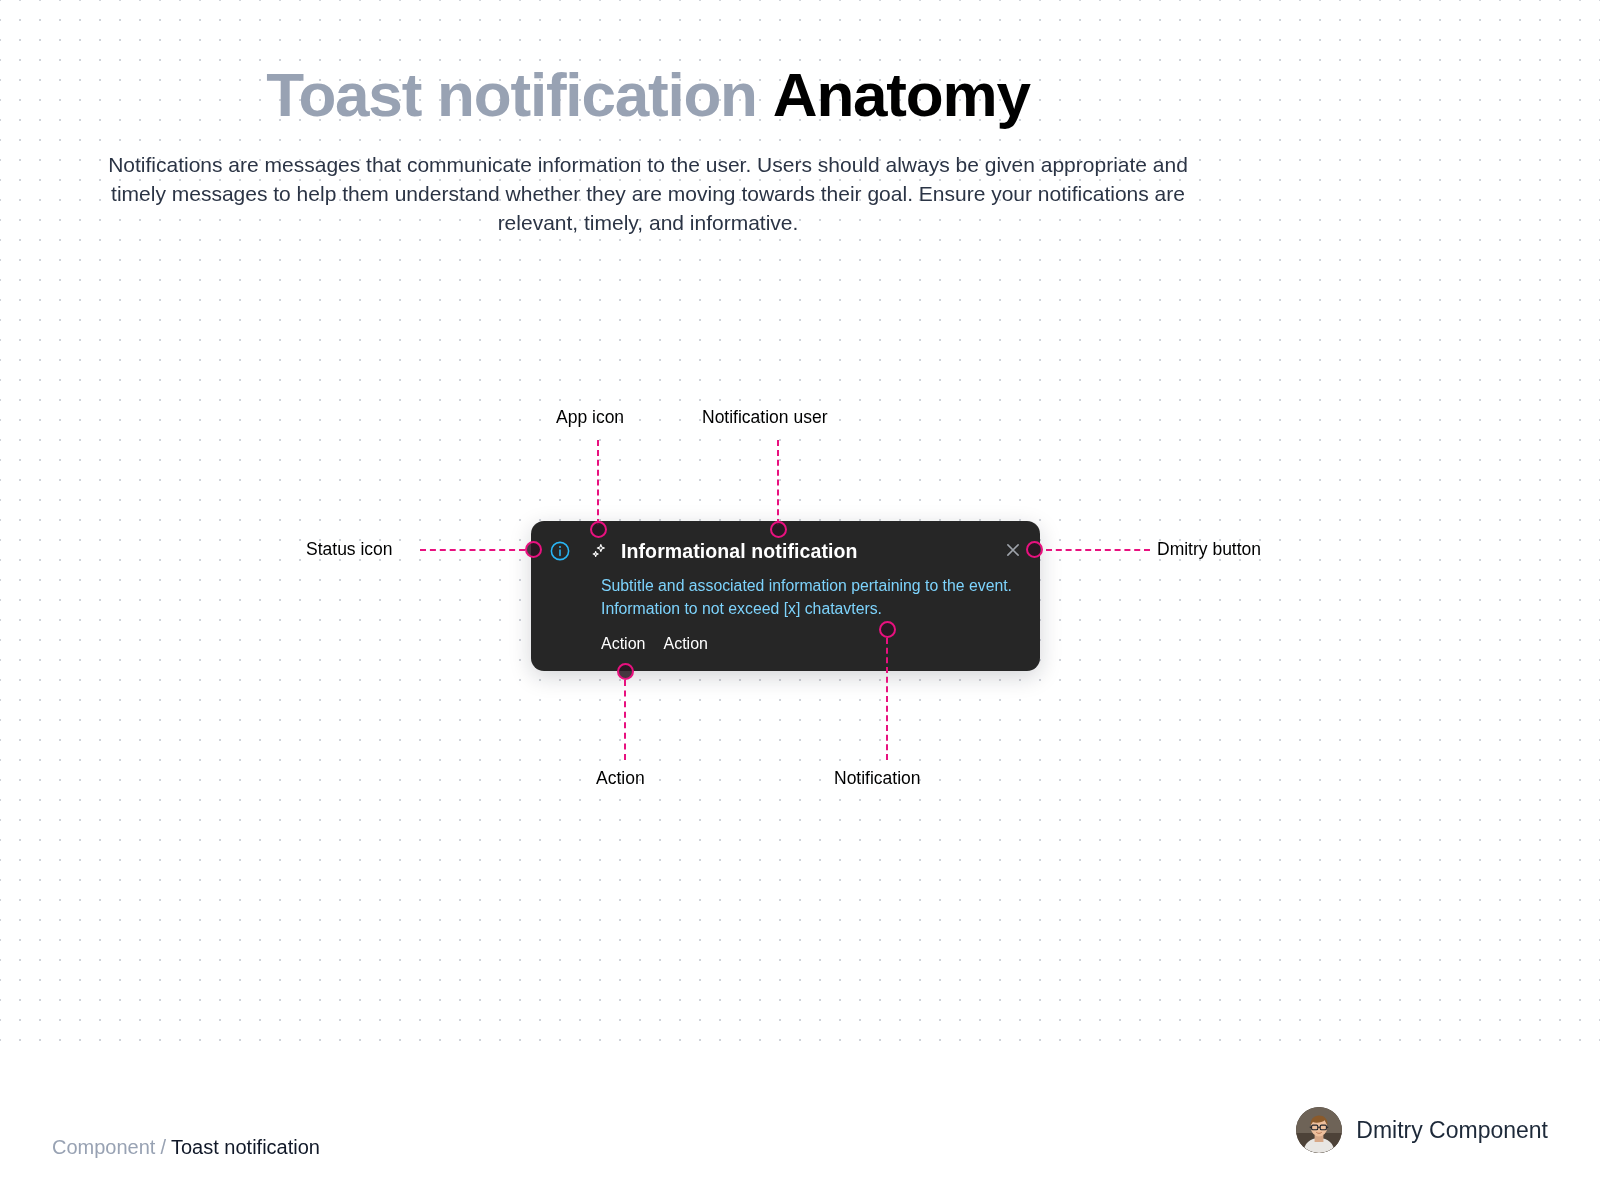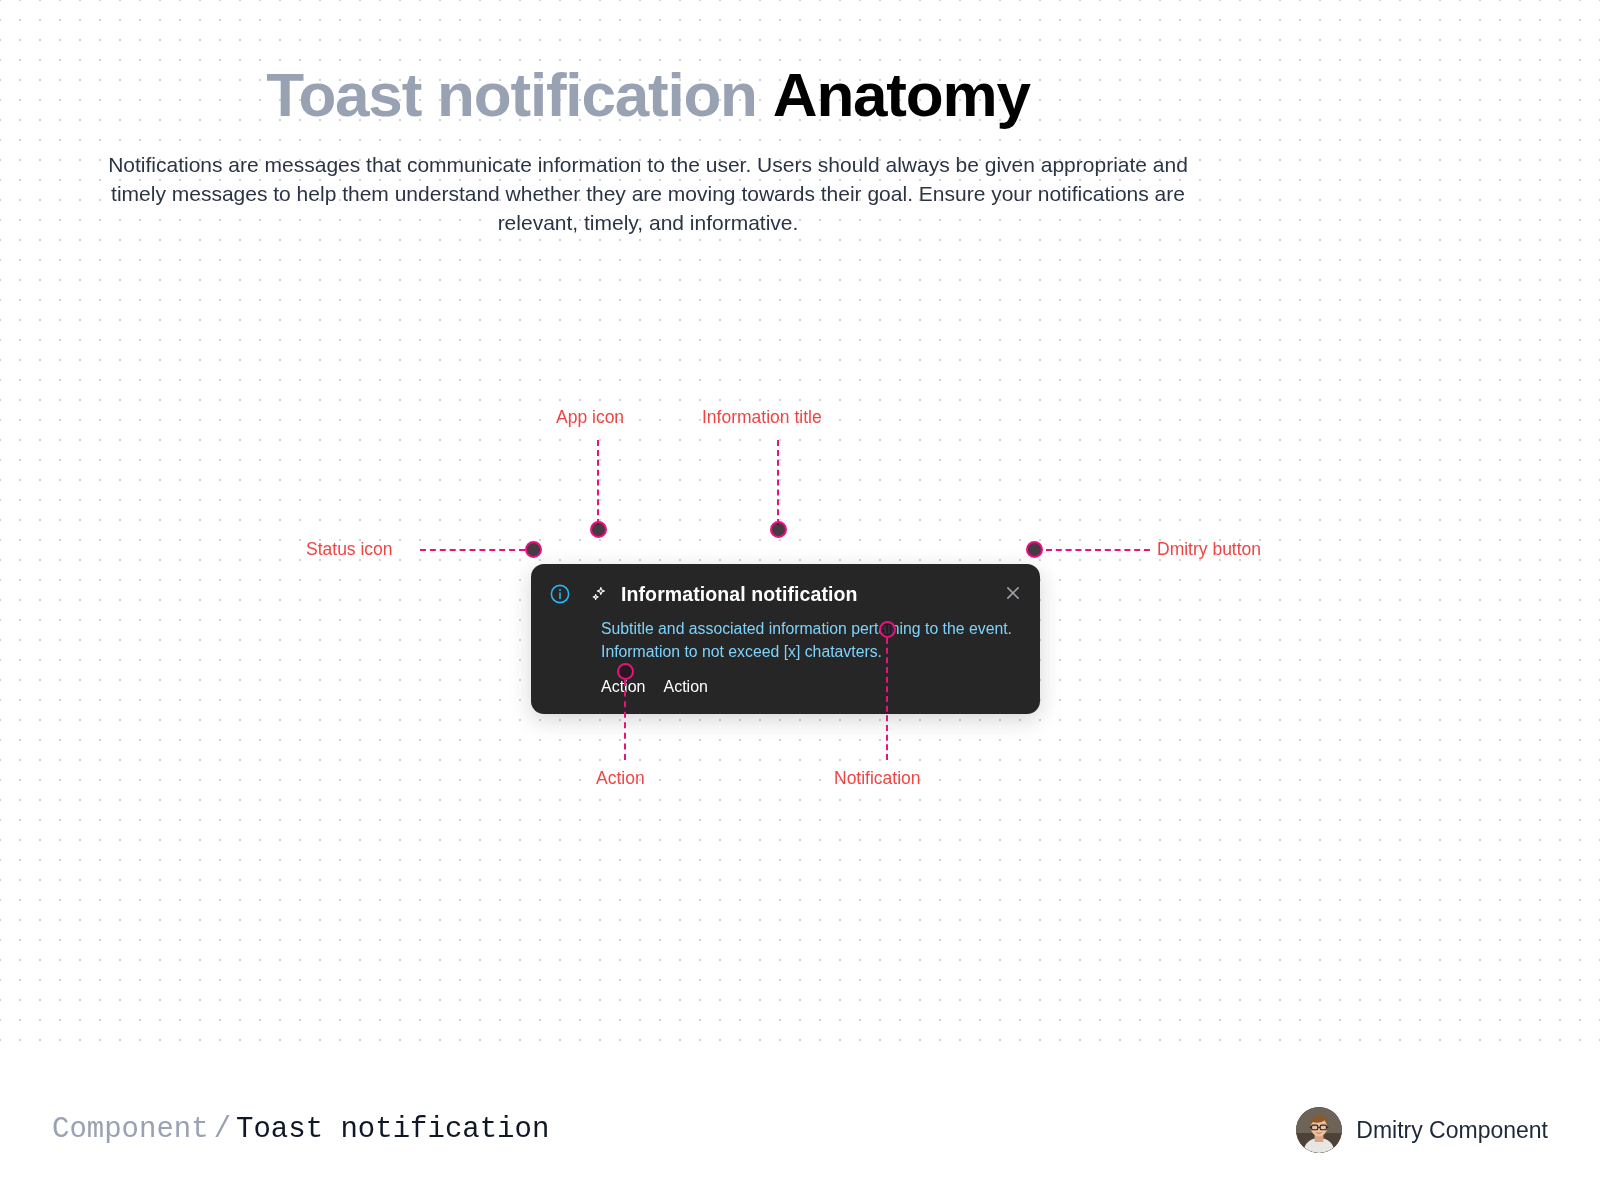"App icon" .ann-label { color: #ef4444 -> #000000 }
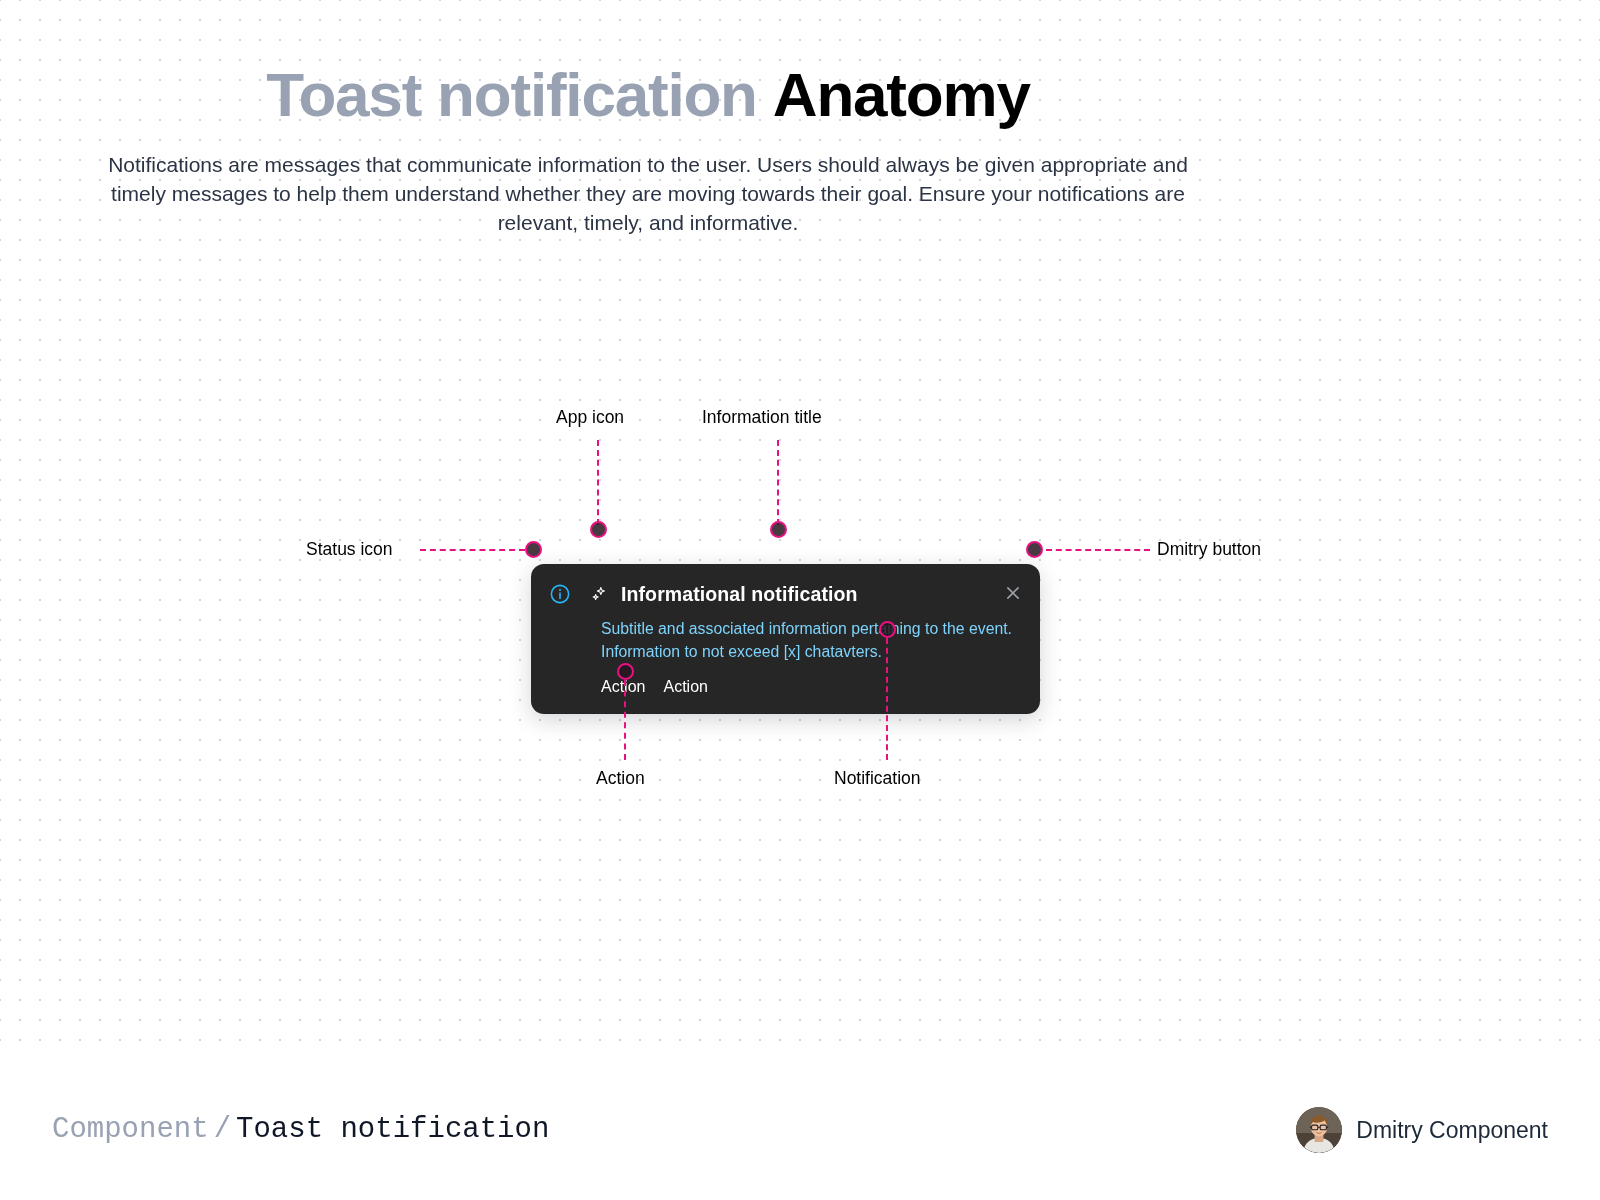"Information title" div.ann-label { text: Information title -> Notification user }
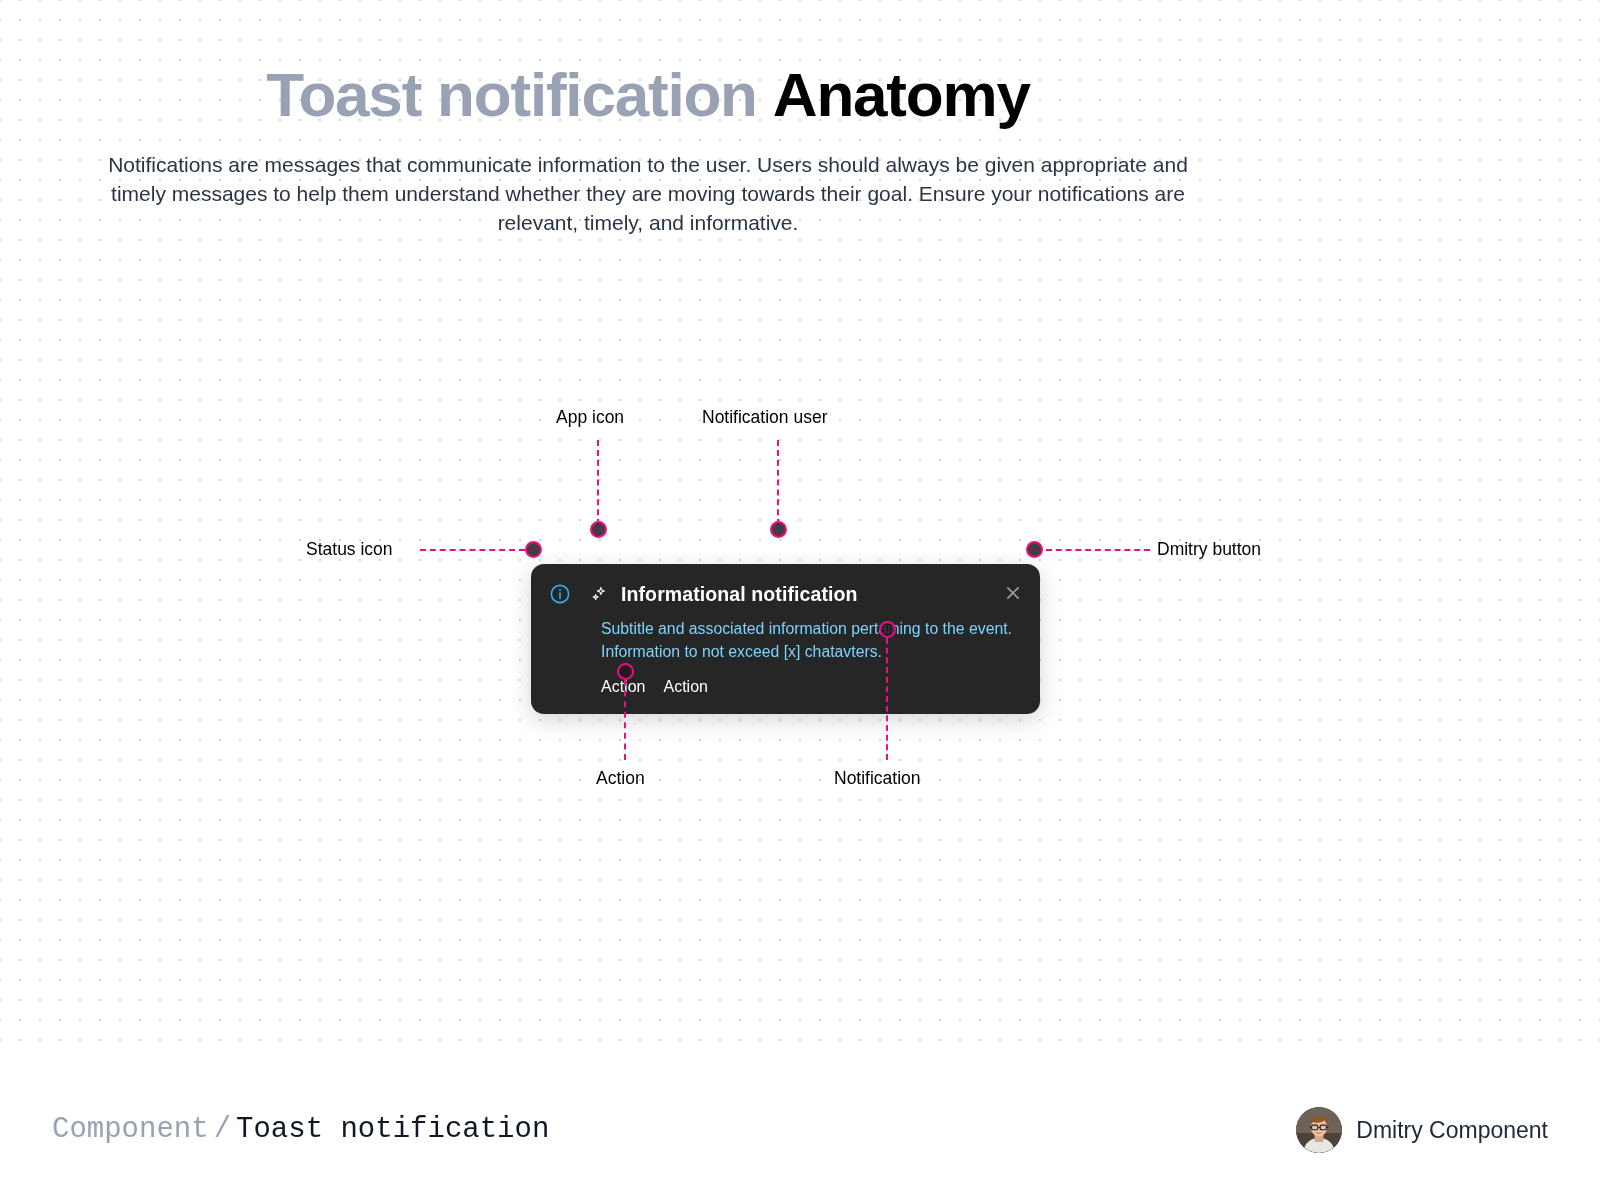"Informational notification" #toast { margin-top: 43px -> none }
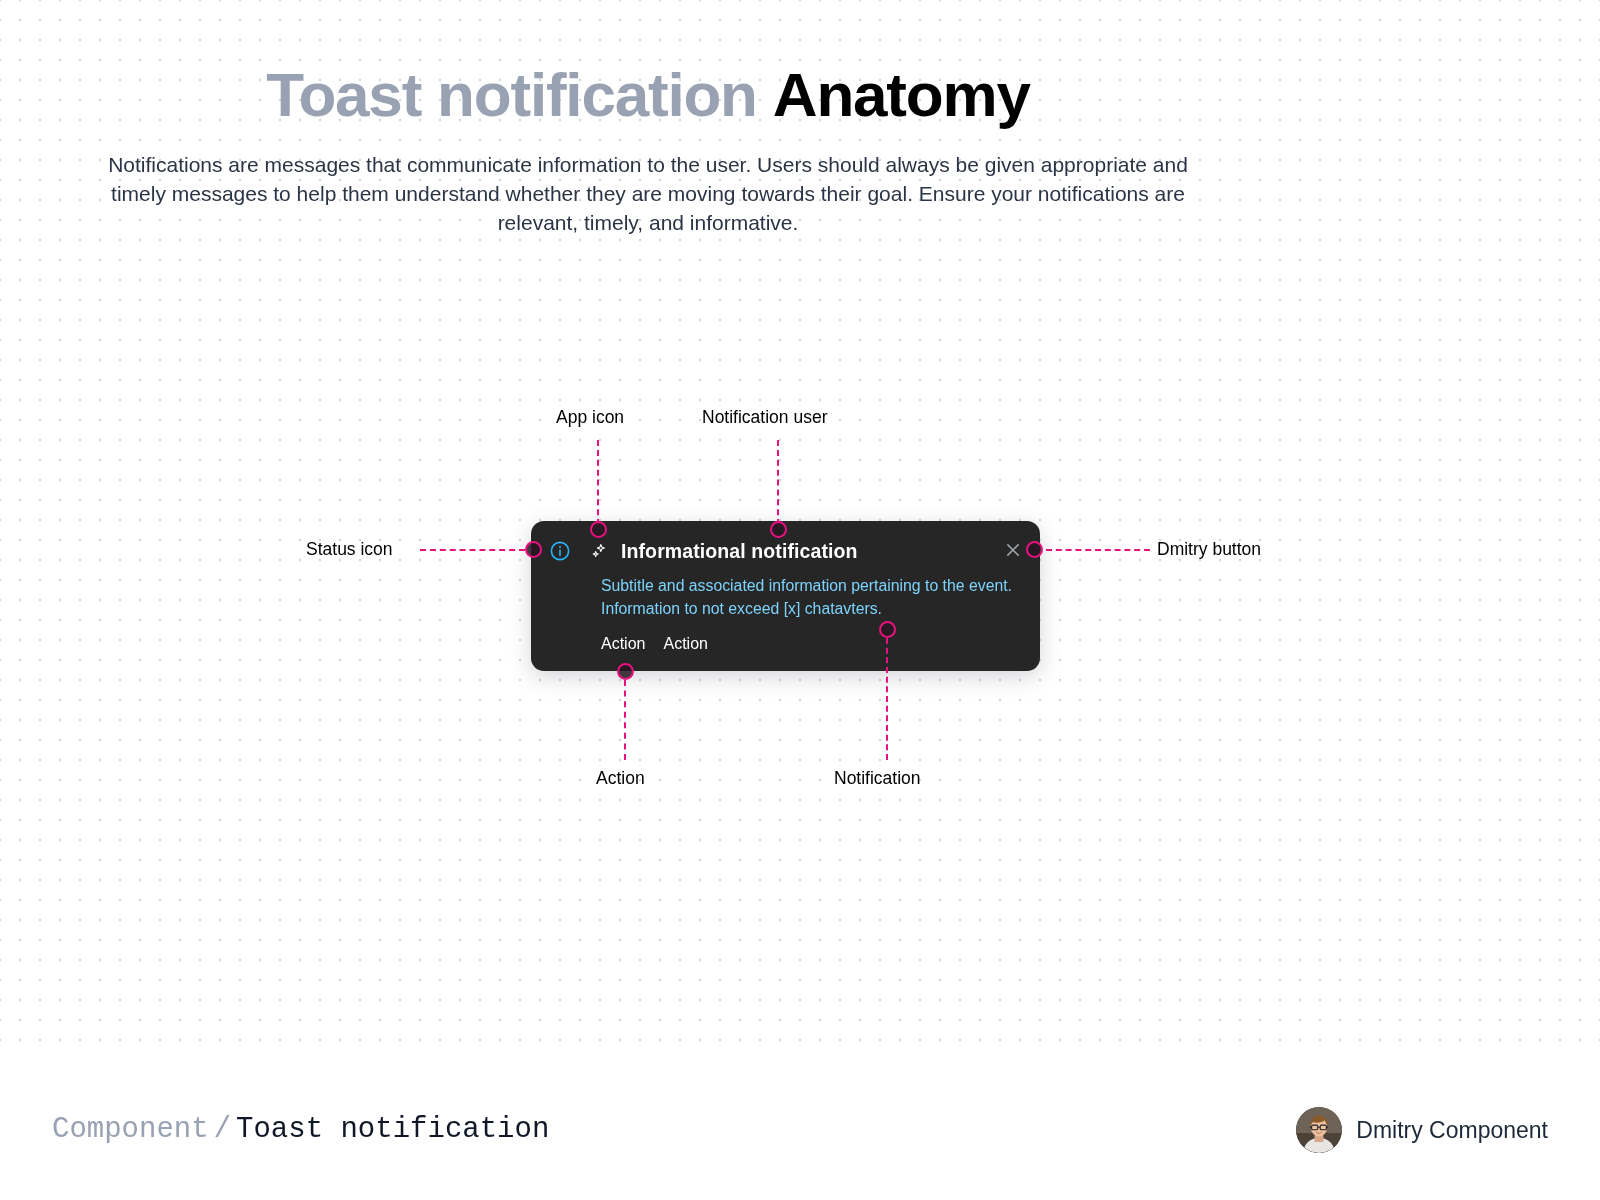"Component / Toast notification" #breadcrumb { bottom: 70px -> 53px; font-family: Liberation Mono, monospace -> none; font-size: 29px -> 20px }
